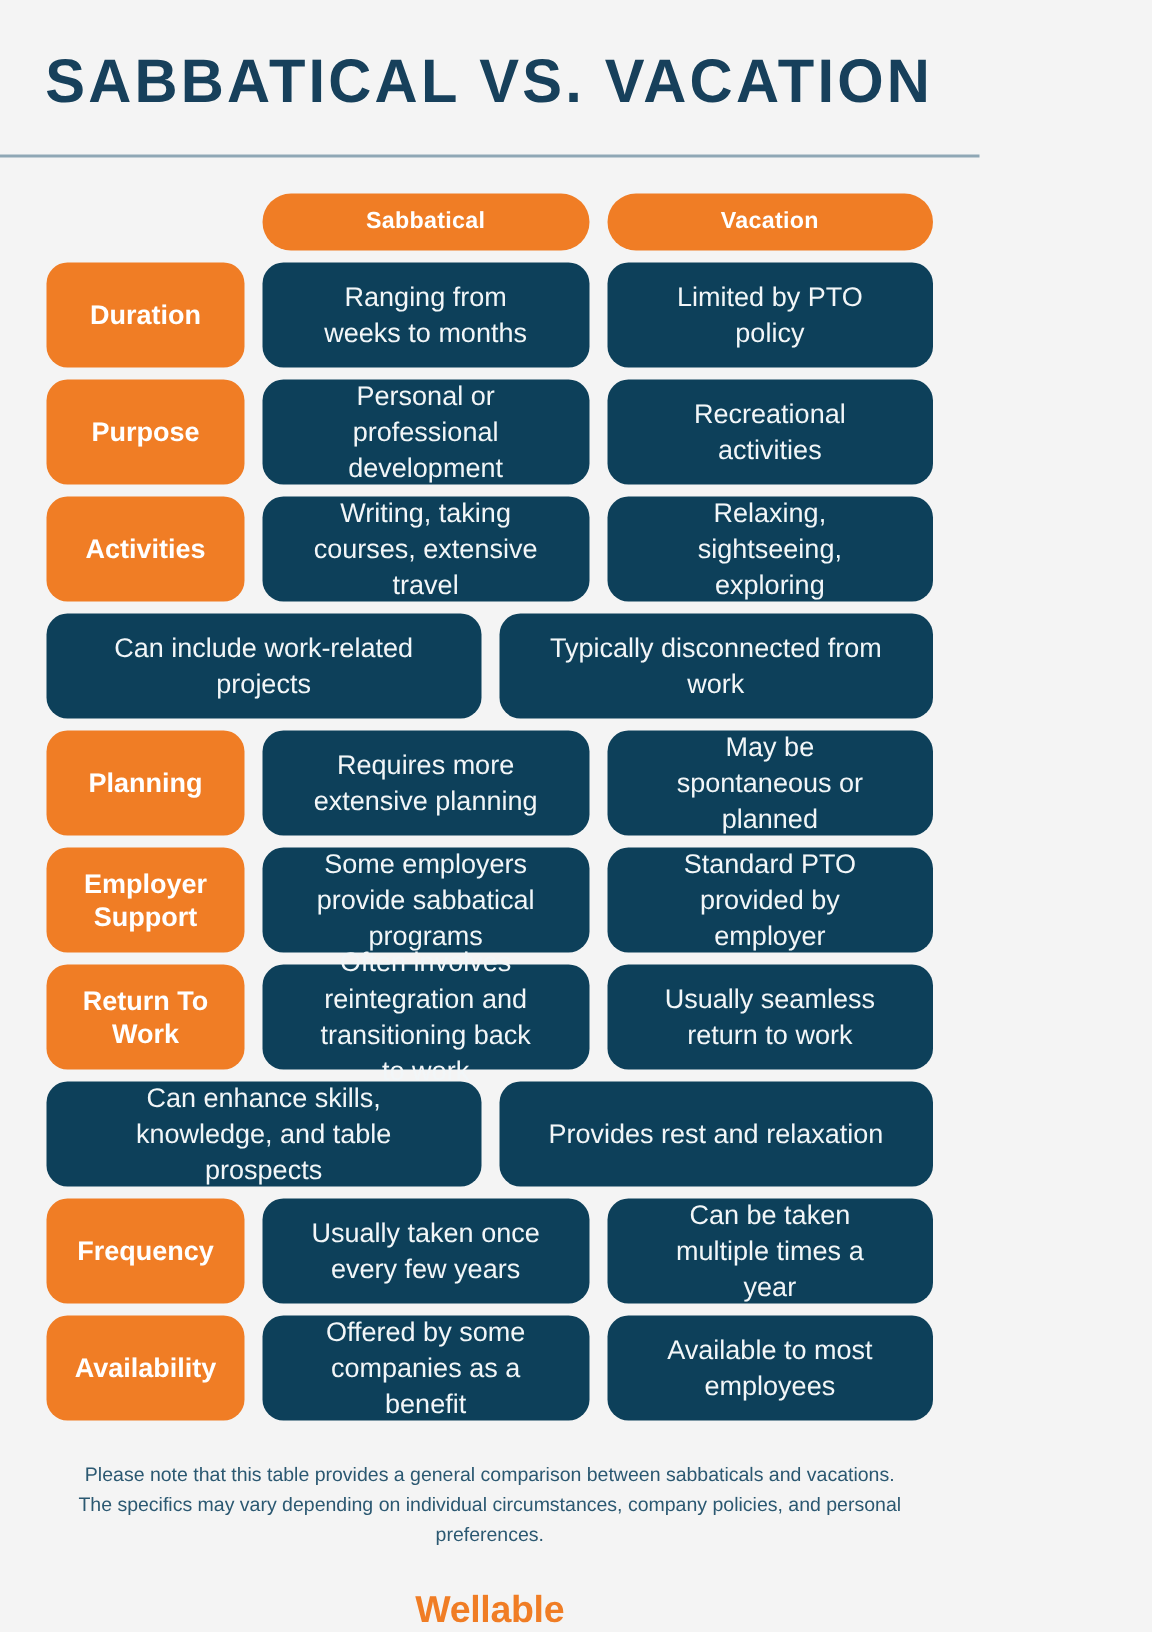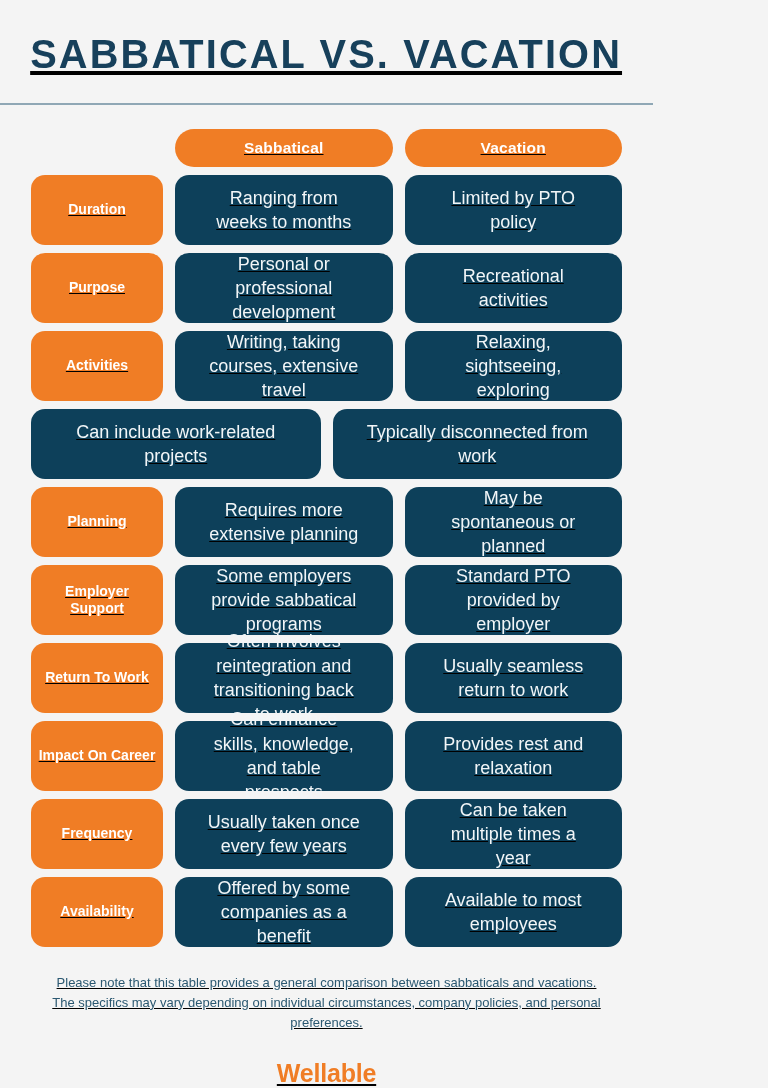"SABBATICAL VS. VACATION" .infographic { text-decoration: underline -> none }
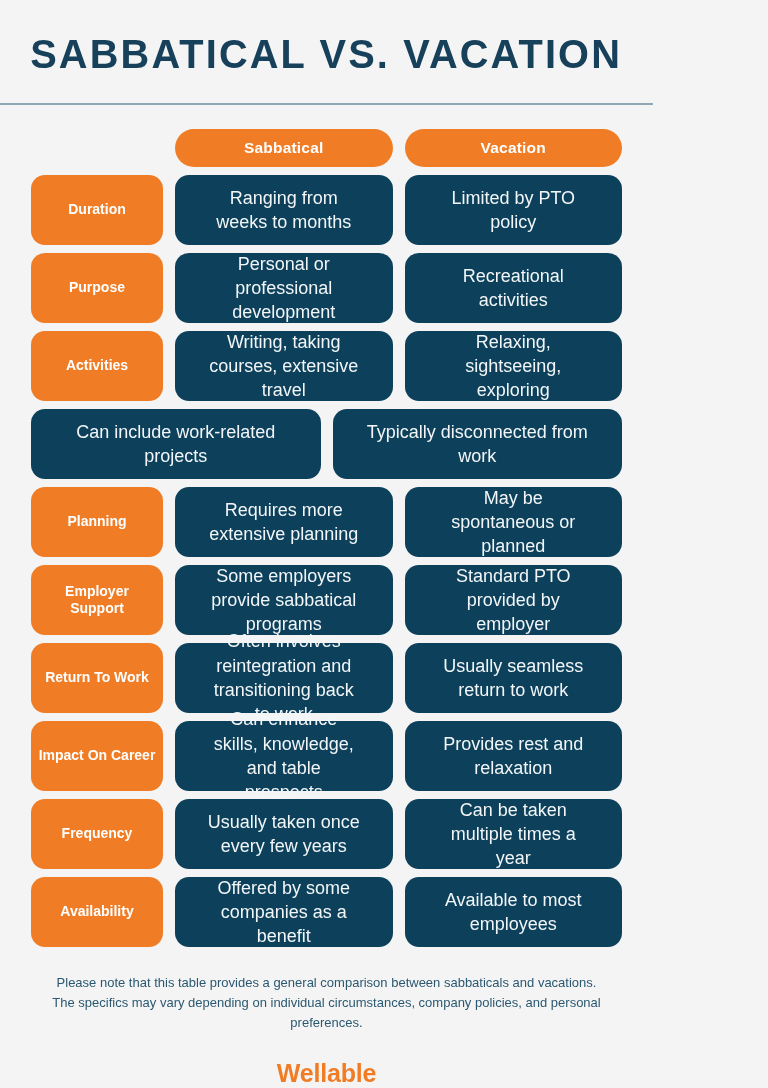"Duration" .label-box { font-size: 14px -> 18px }
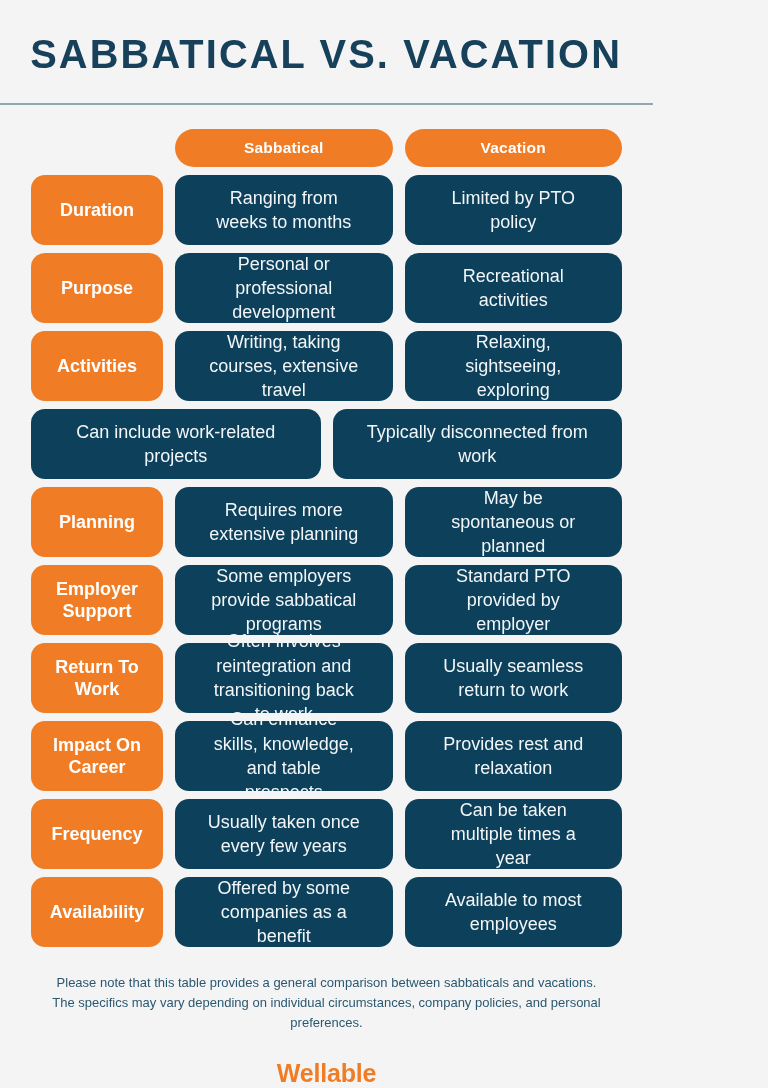"Impact On Career" div.cell-label { html: <div> <div>Impact On Career</div> </div> -> none }
